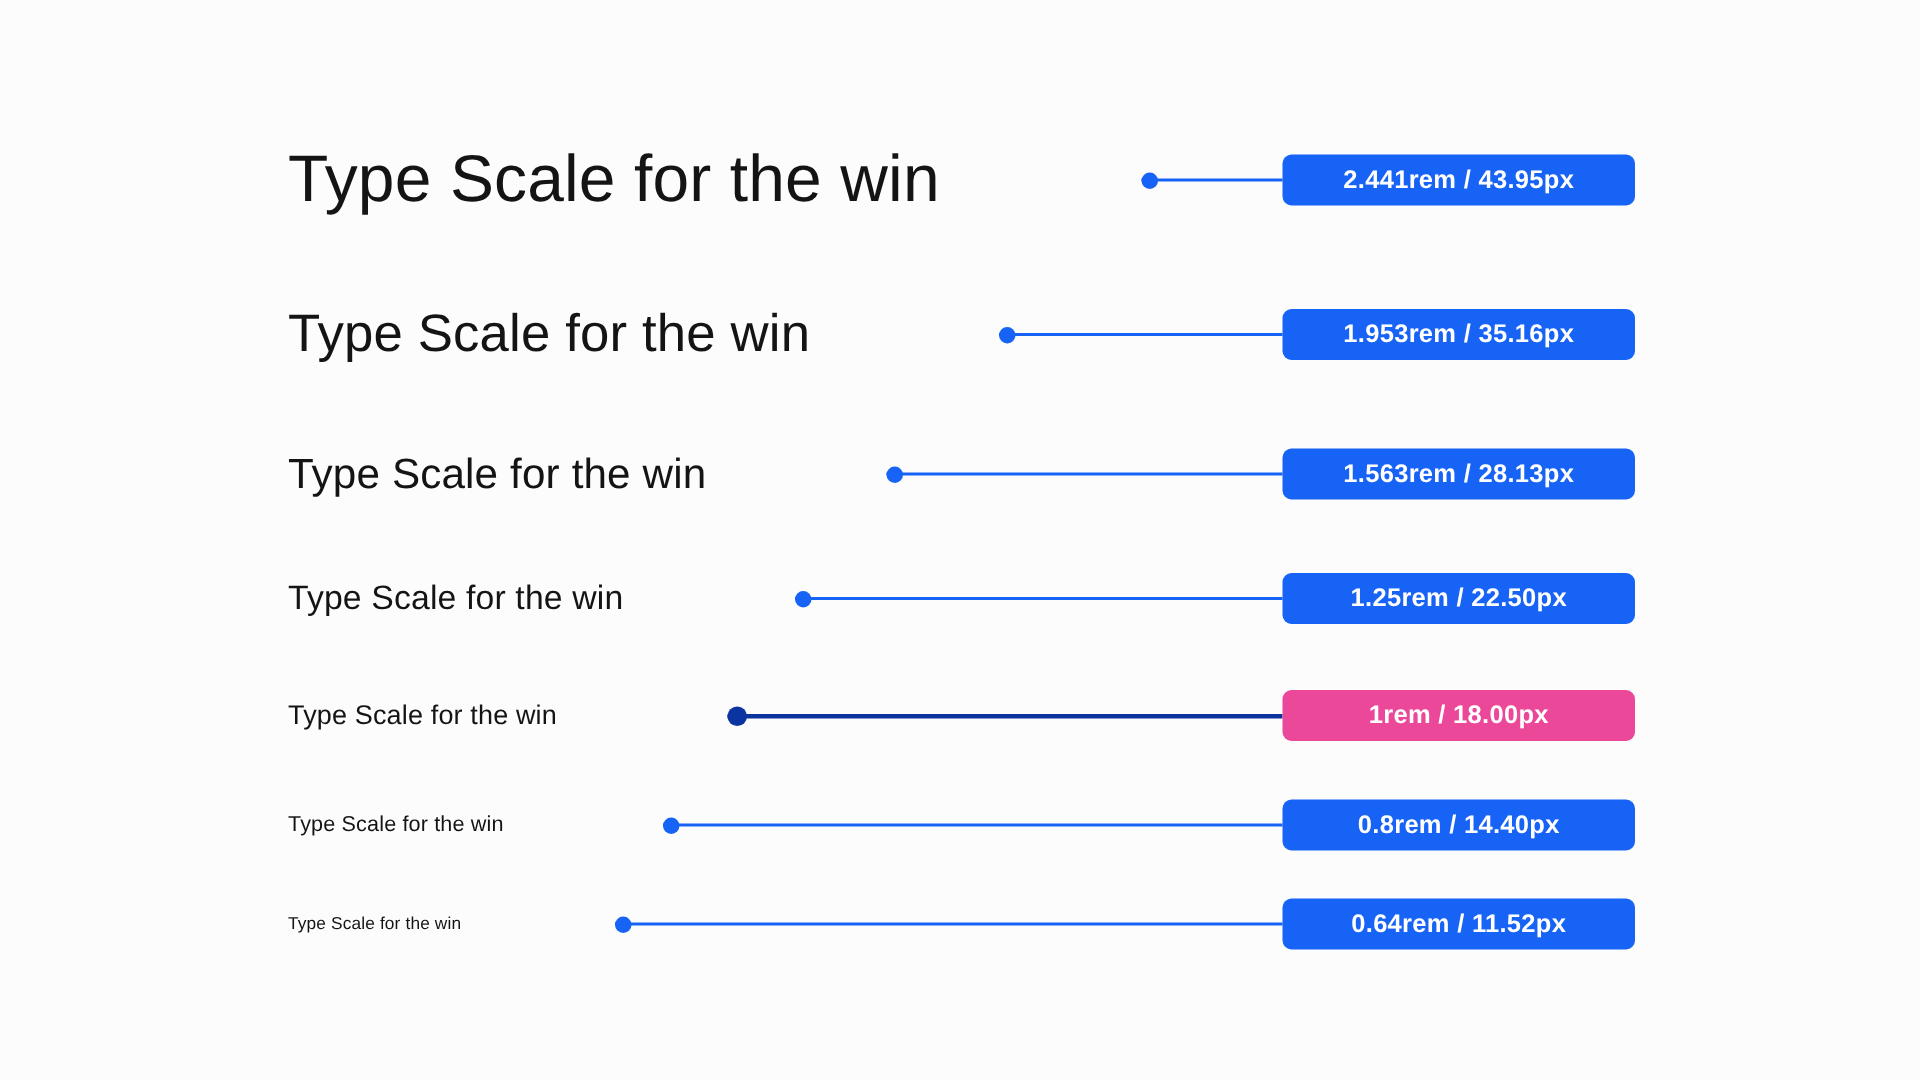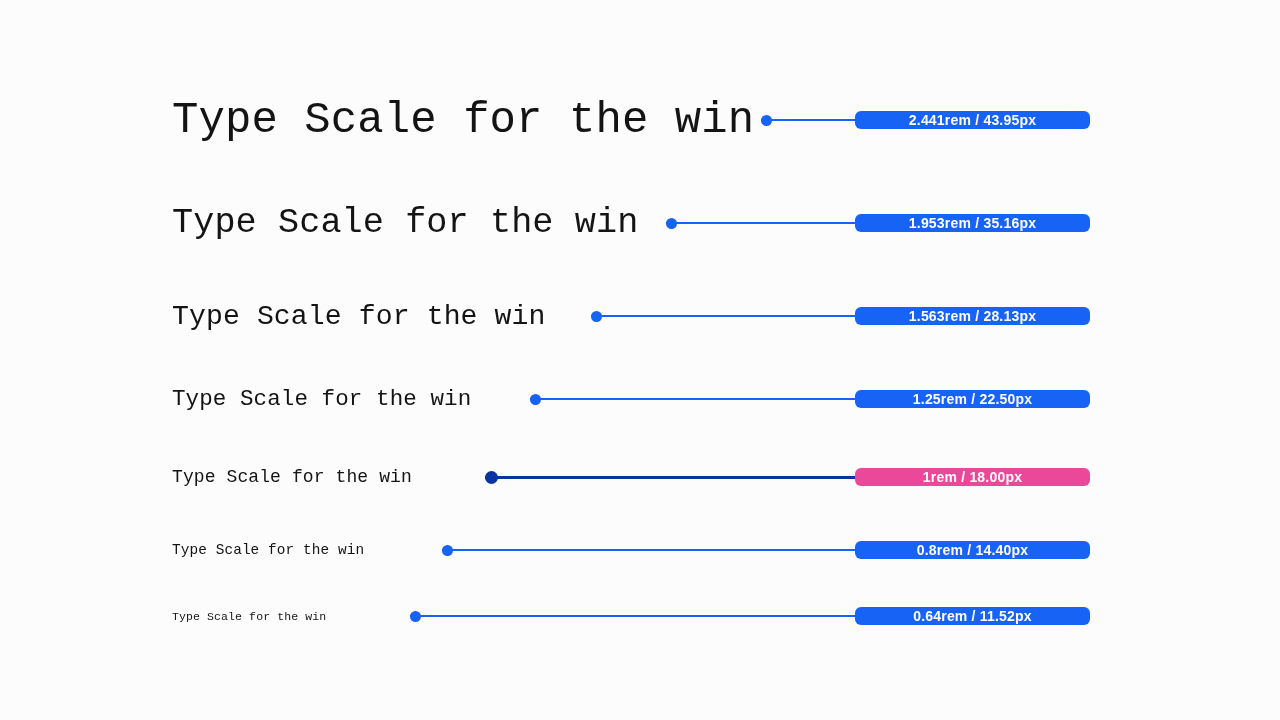"Type Scale for the win" .sample-text { font-family: Liberation Mono, monospace -> Liberation Sans, sans-serif; left: 172px -> 192px }
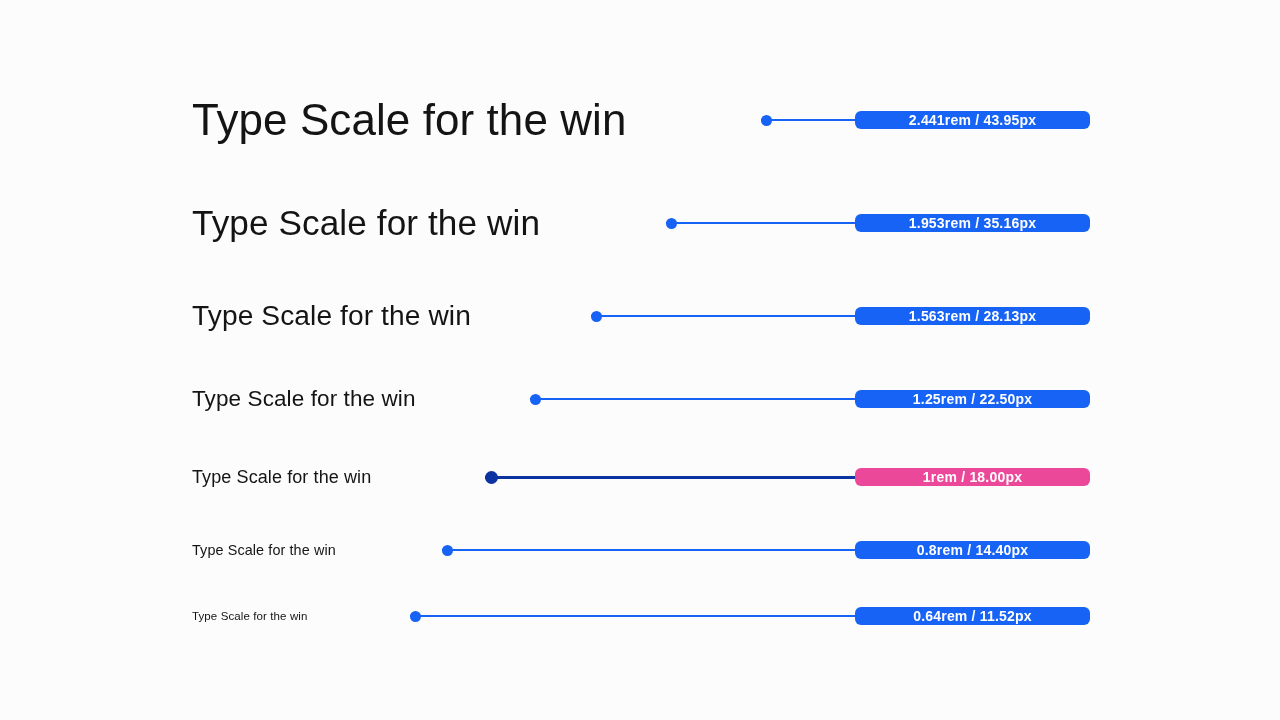"2.441rem / 43.95px" .size-badge { font-size: 14px -> 17px; height: 18px -> 34px }
